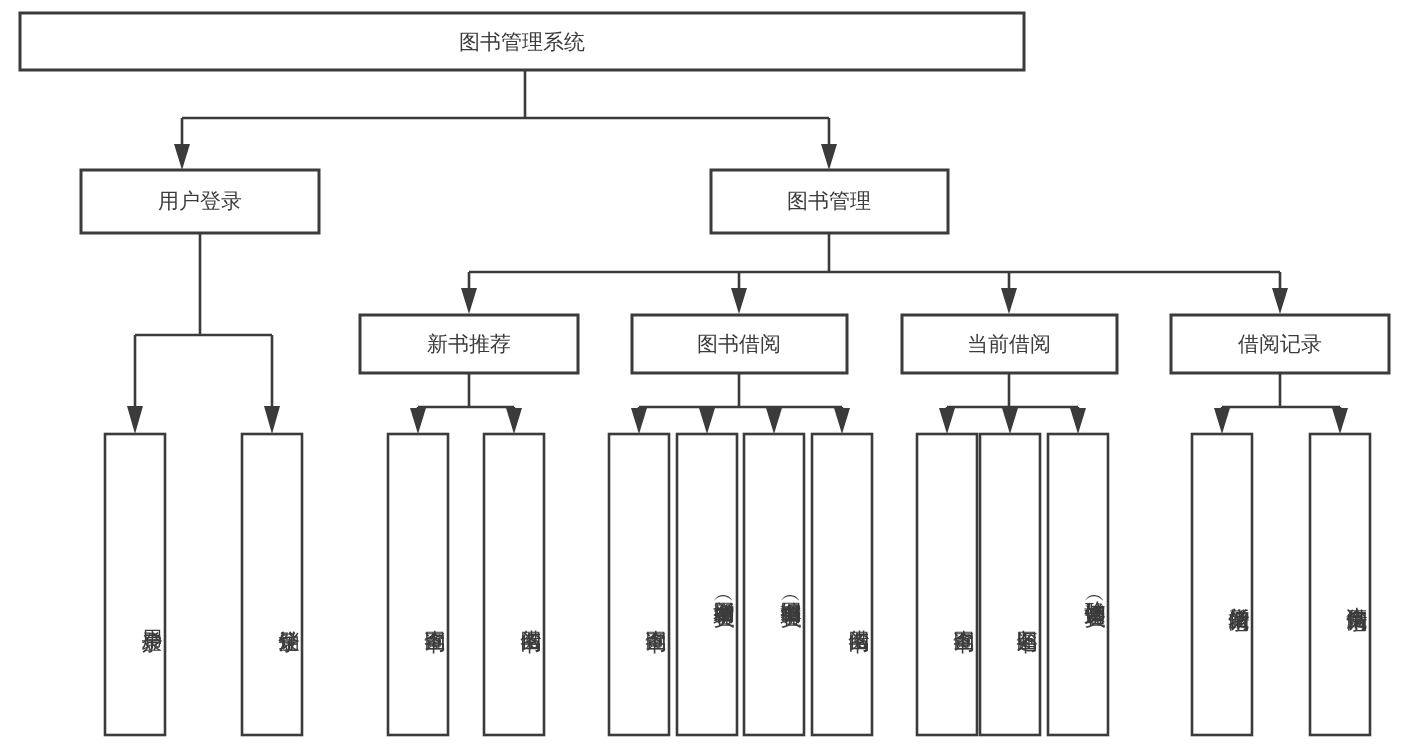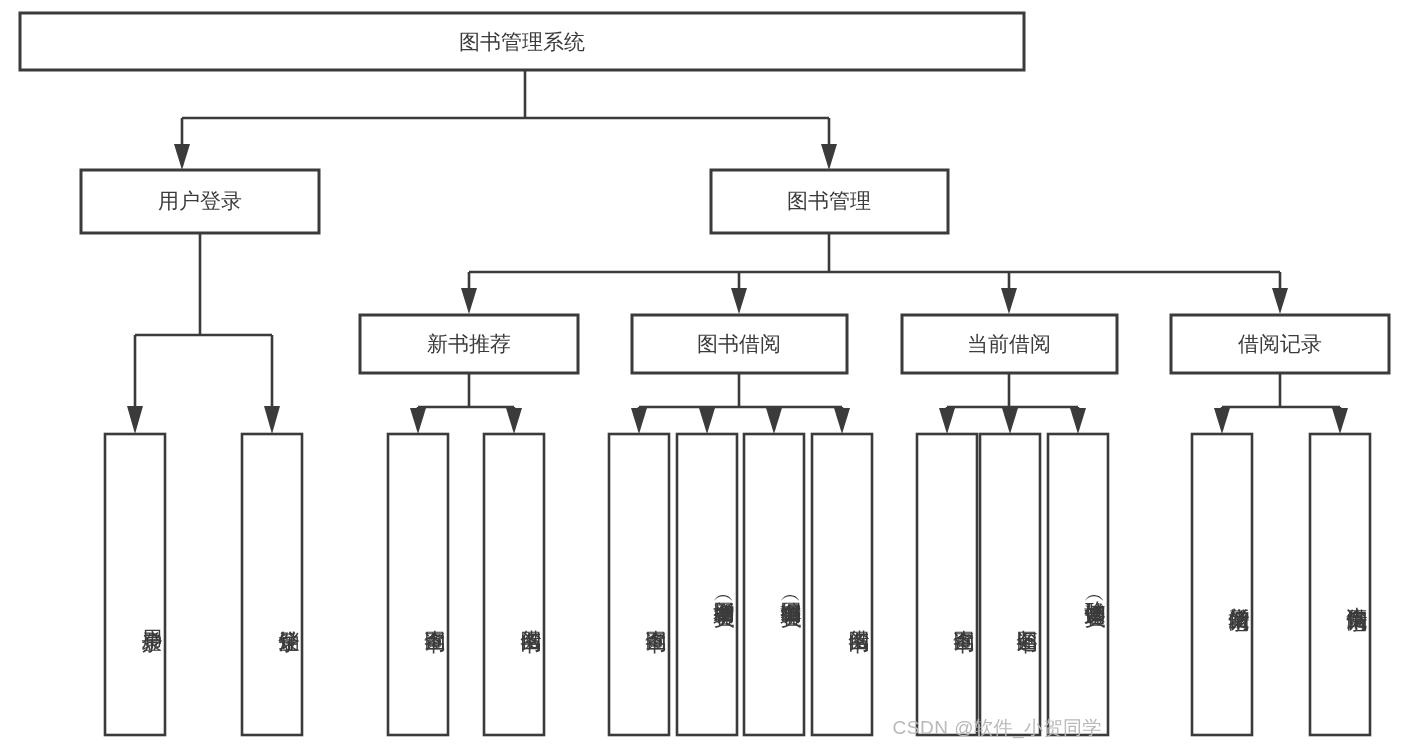"CSDN @软件_小贺同学" div.watermark { html: <div>CSDN @软件_小贺同学</div> -> none }
